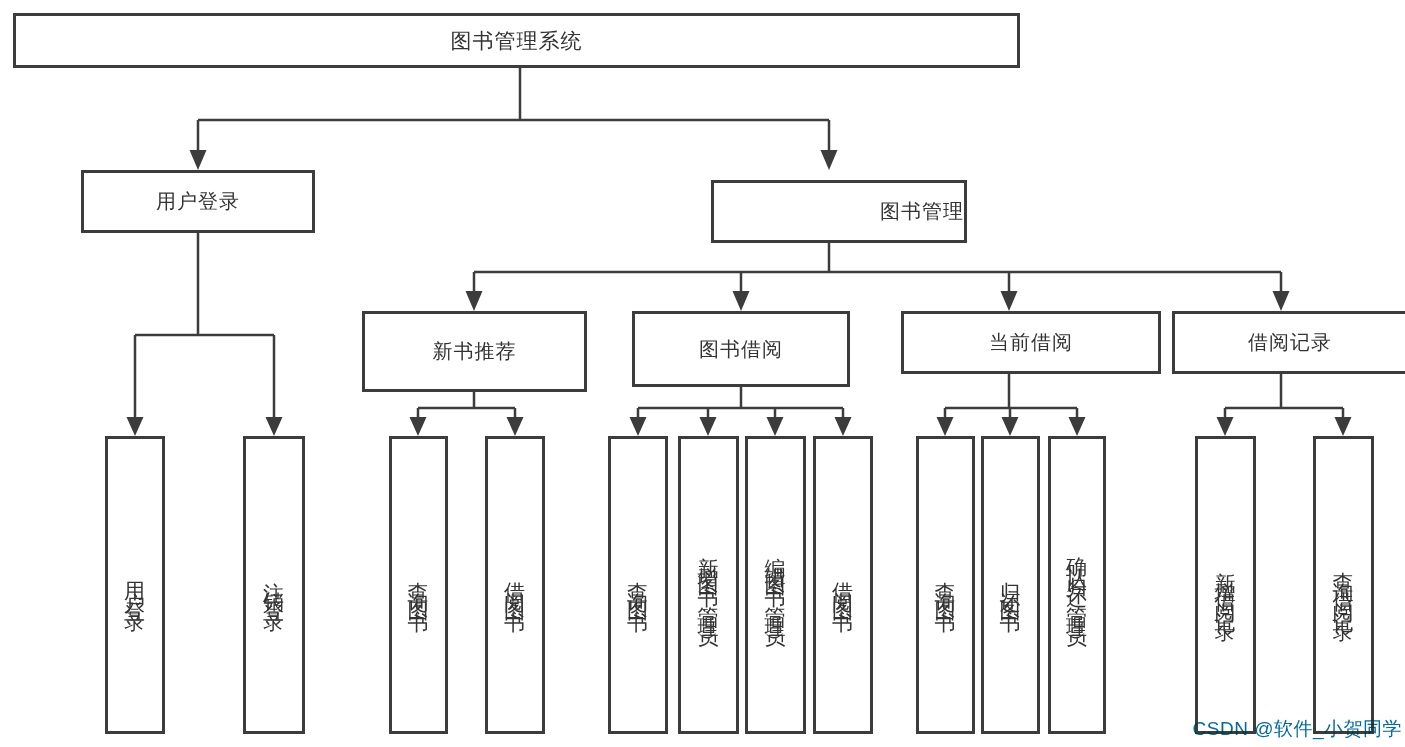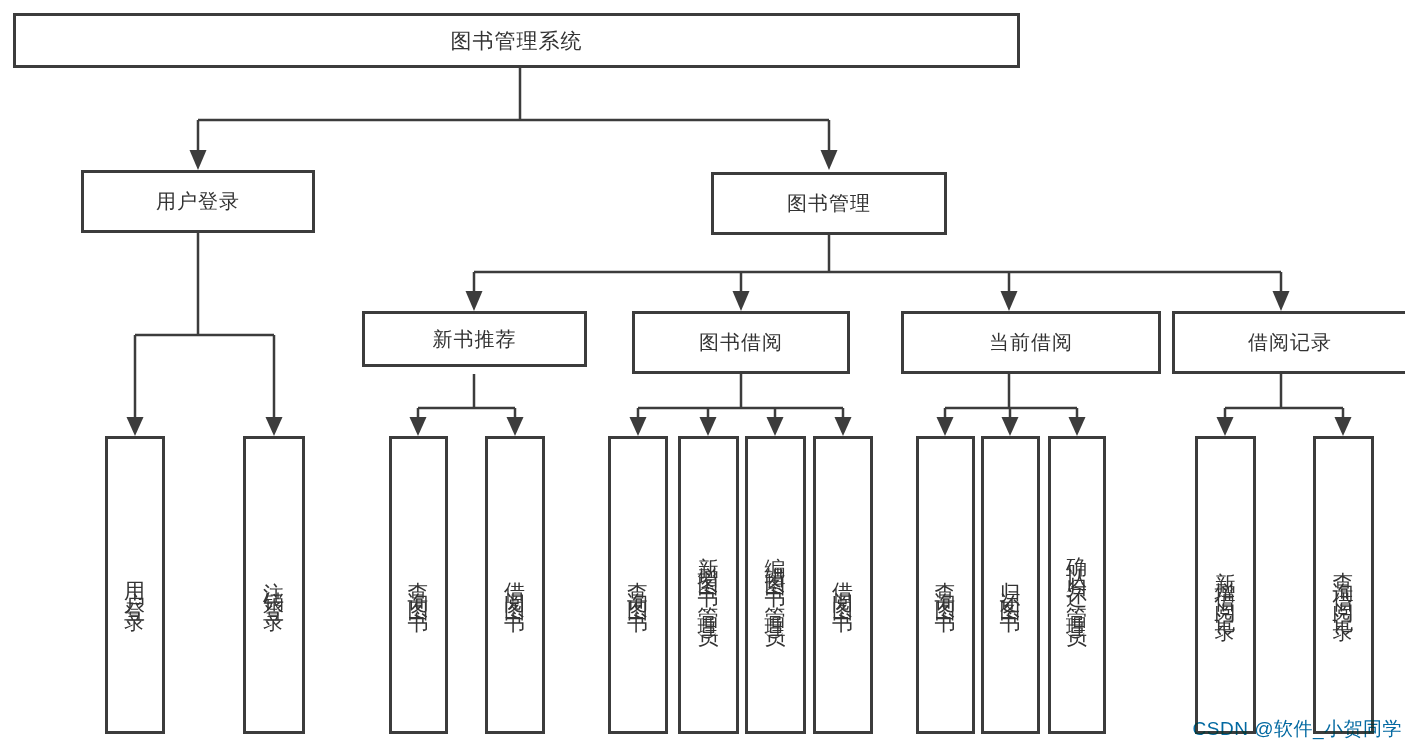"图书管理" div.box { justify-content: none -> flex-end; top: 172px -> 180px; width: 236px -> 256px }
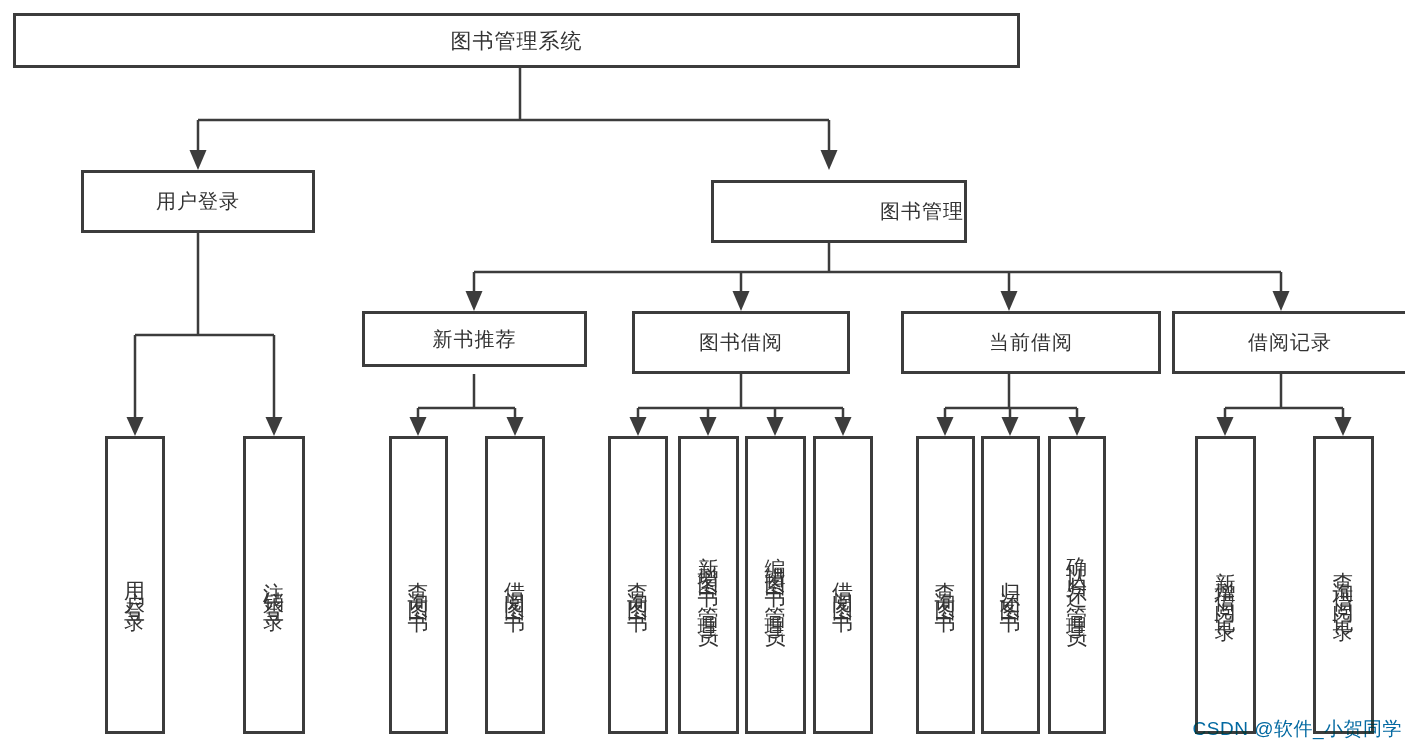"新书推荐" div.box { height: 56px -> 81px }
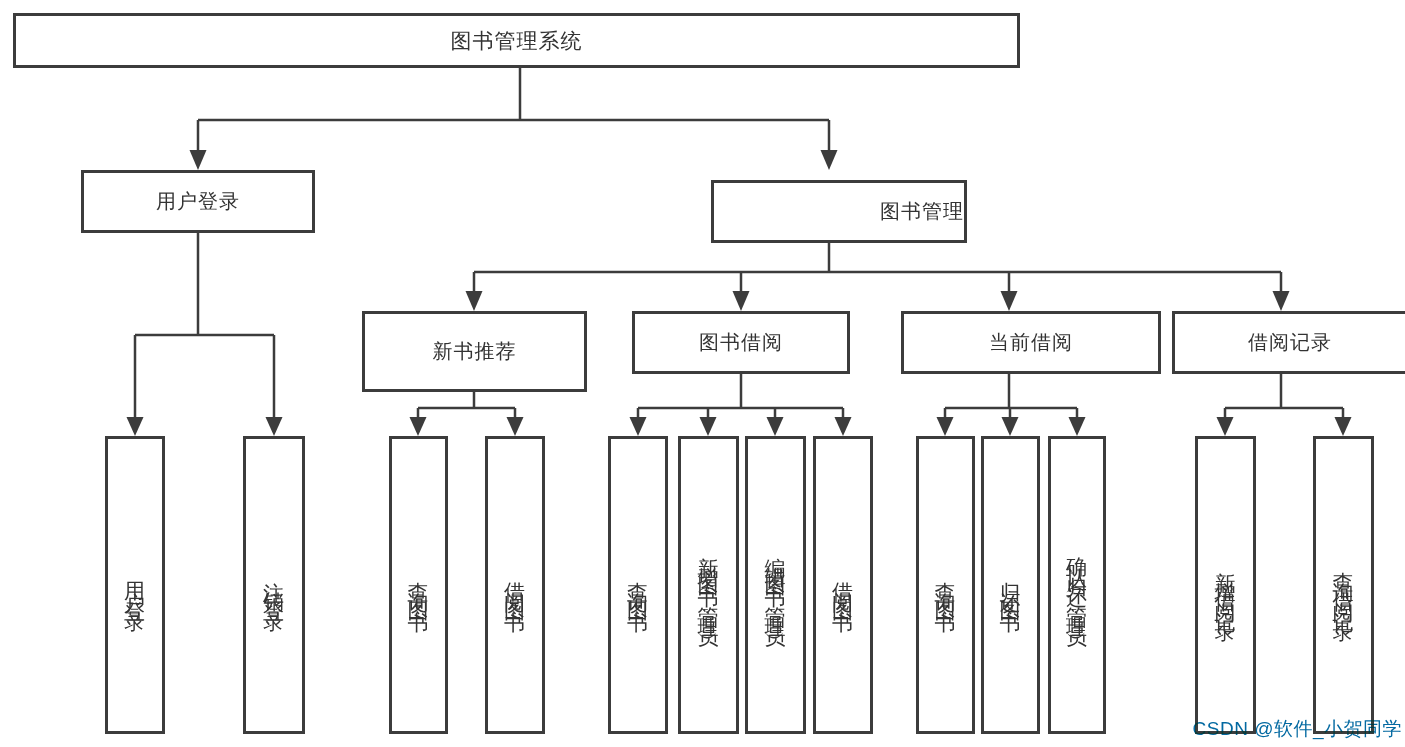"图书借阅" div.box { height: 63px -> 76px }
